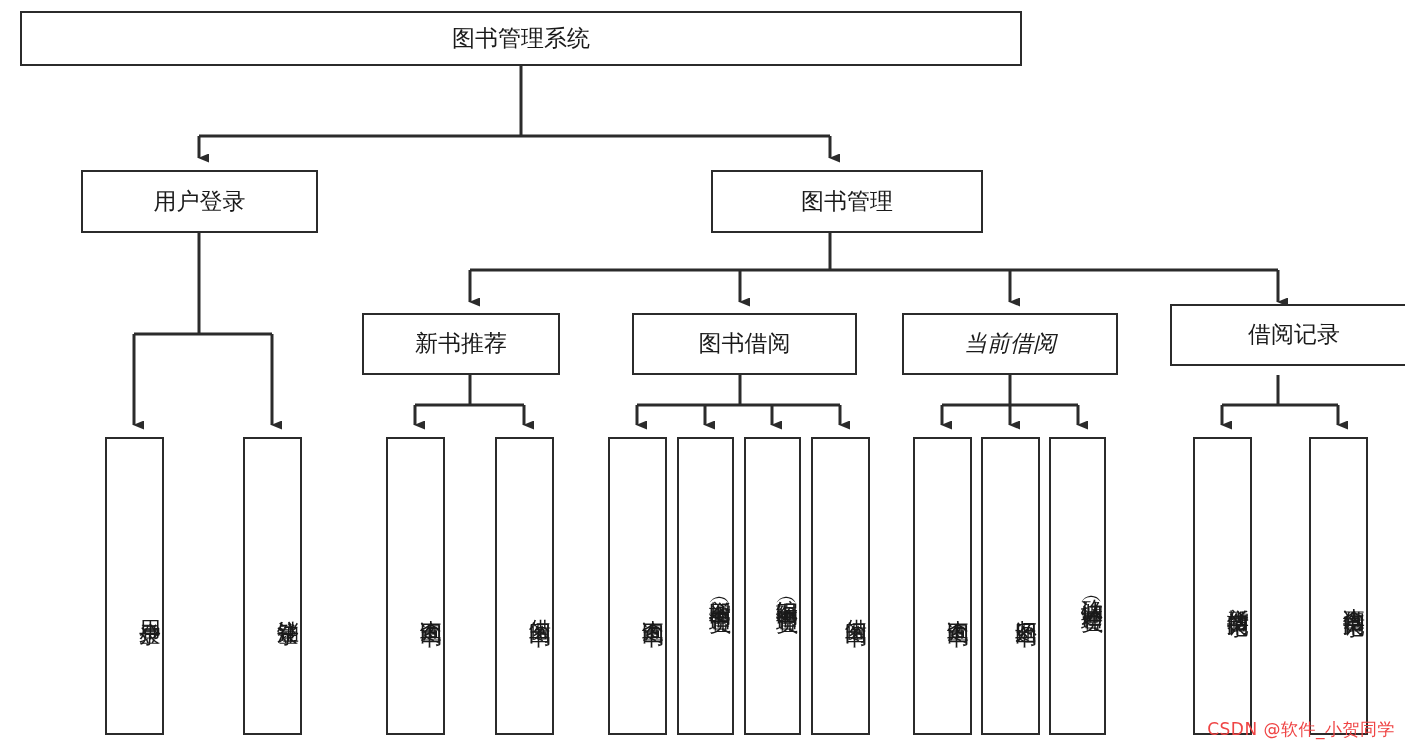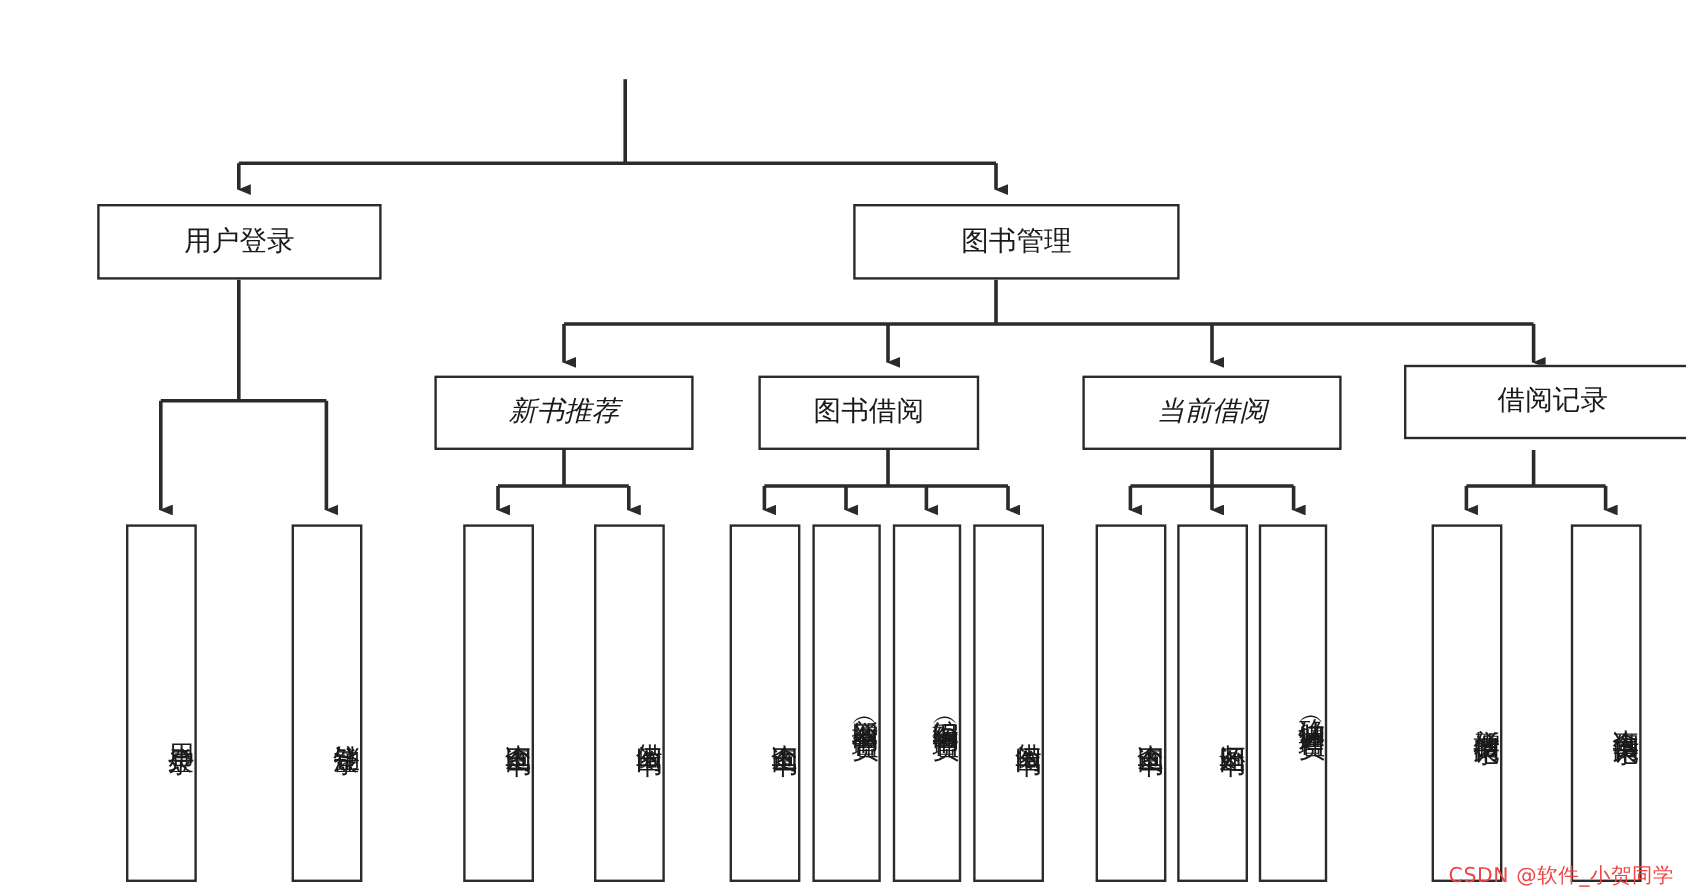"图书管理系统" div.node { html: none -> <div> <span>图书管理系统</span> </div> }
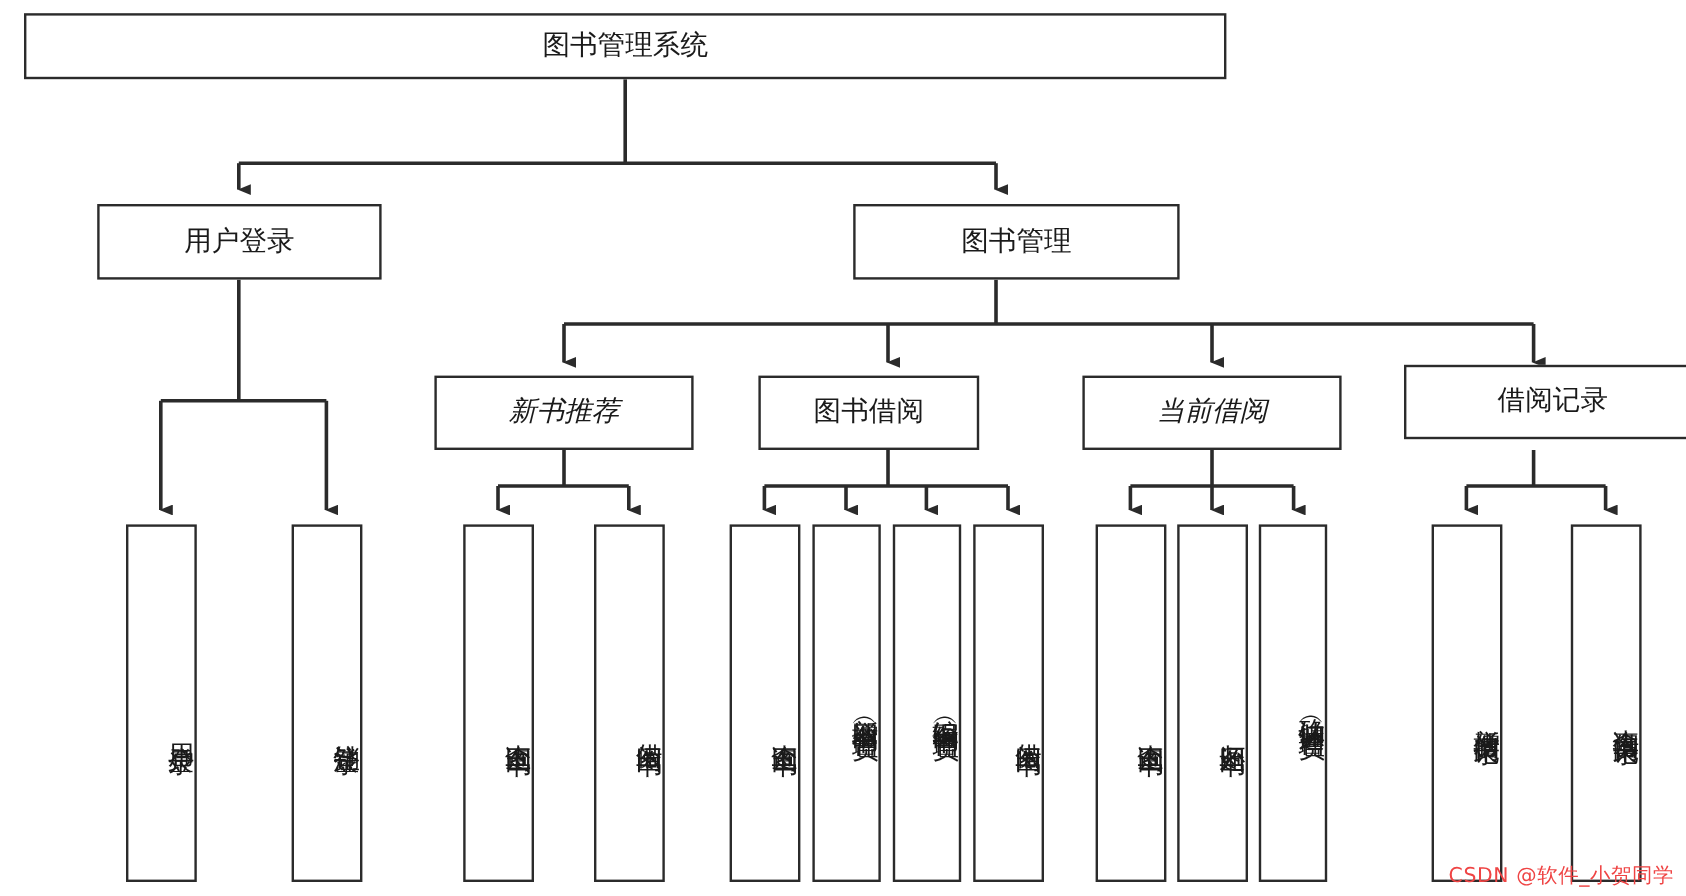"新书推荐" div.node { font-style: italic -> none; width: 216px -> 198px }
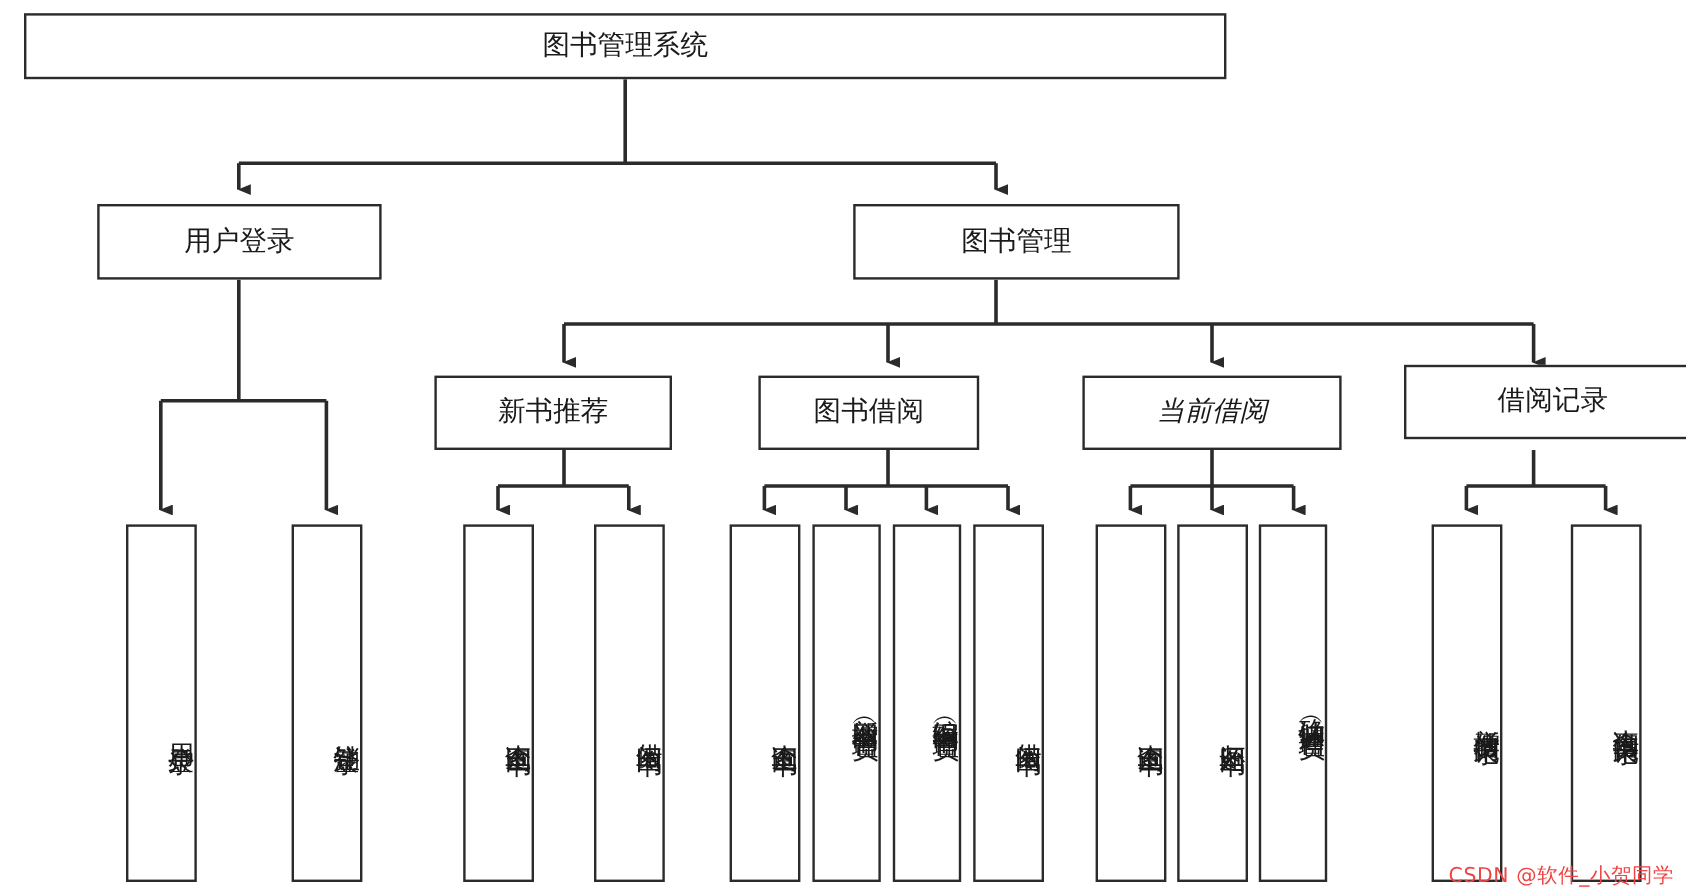"图书借阅" div.node { width: 184px -> 225px }
